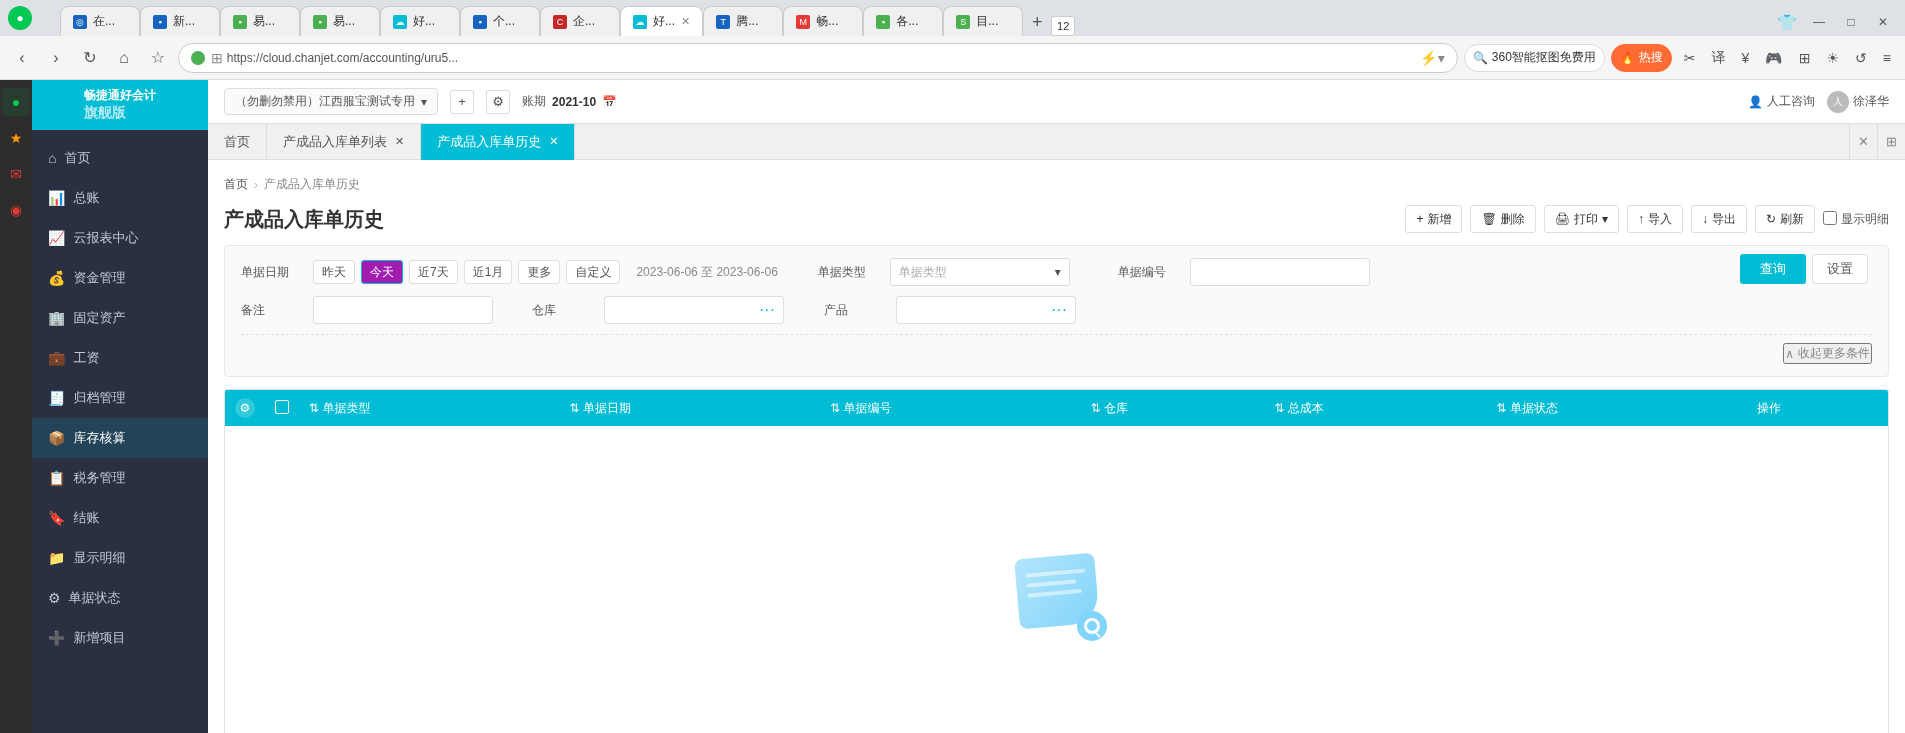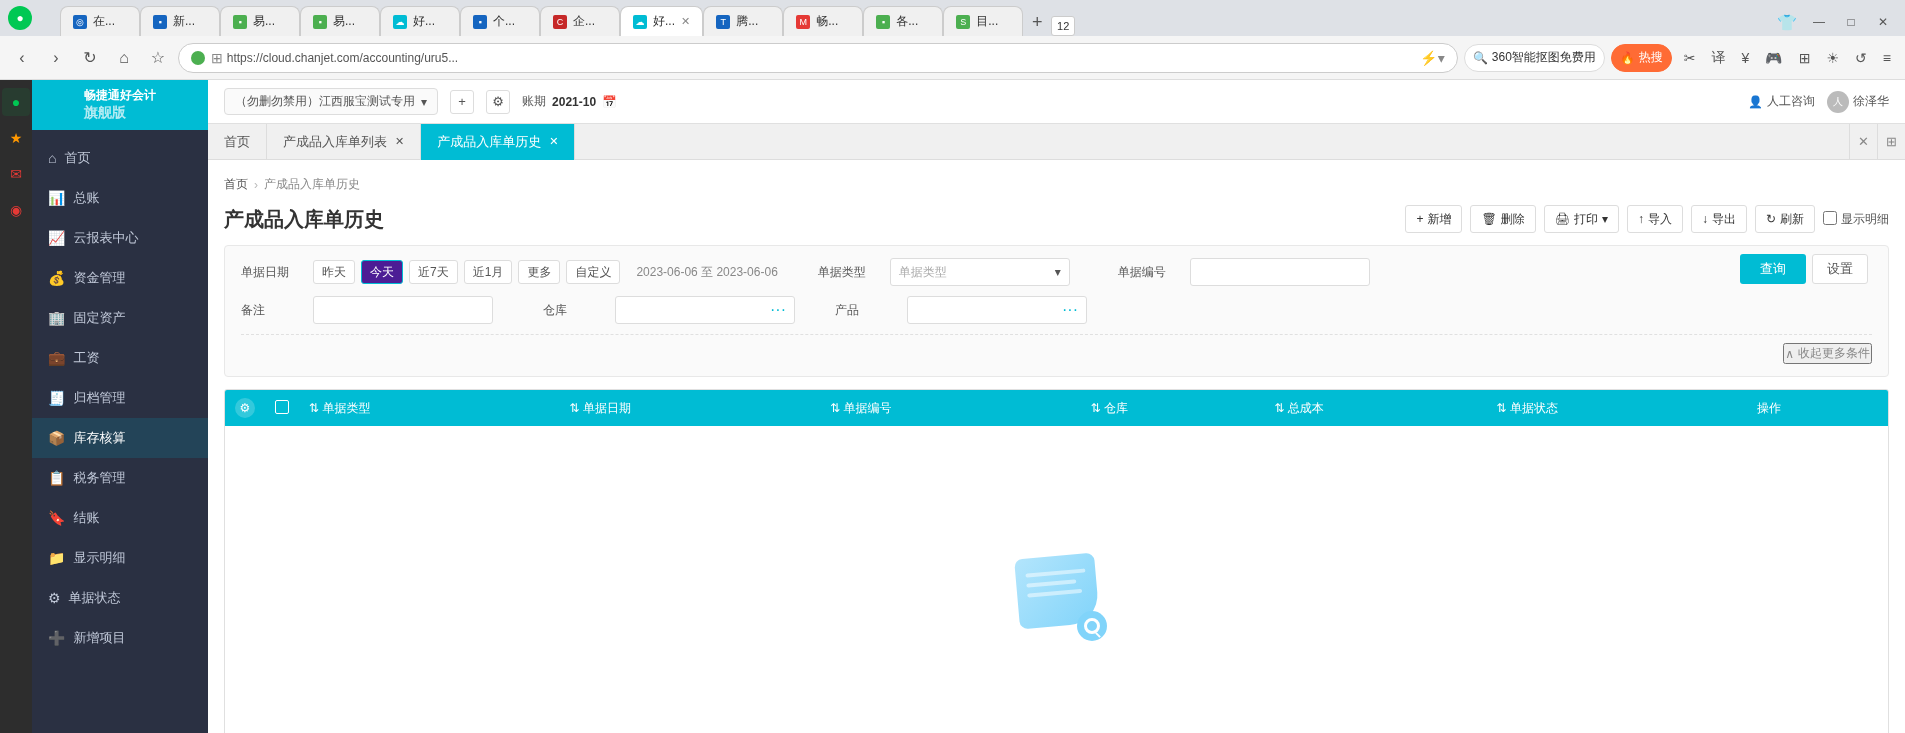"今天" .date-btn.active { background: #4c1d95 -> #a21caf }
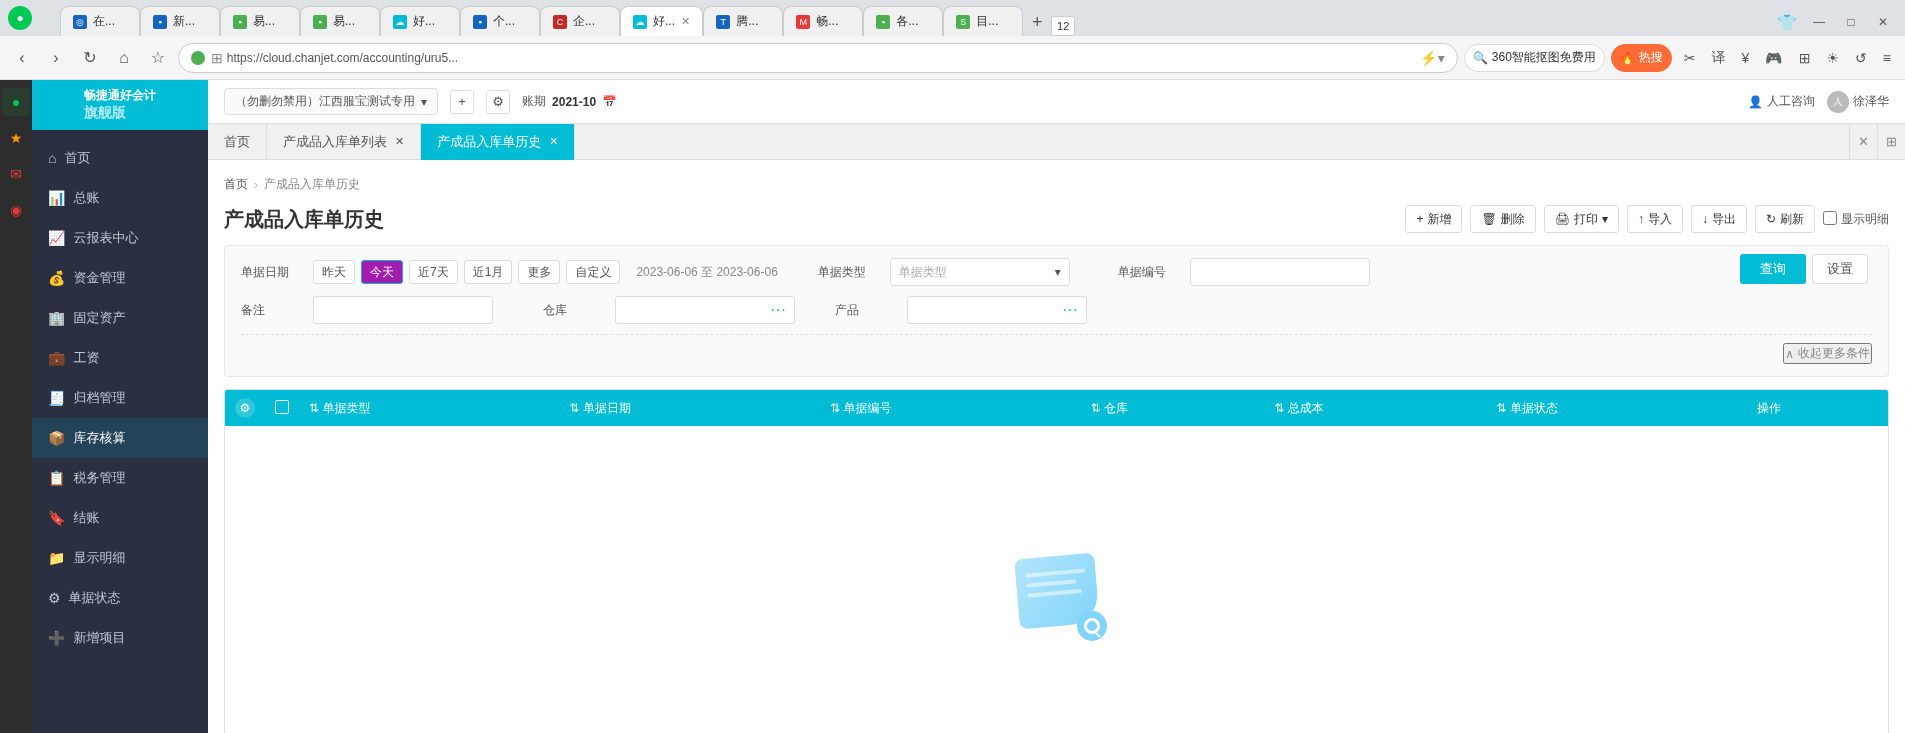"仓库" span.filter-label { margin-left: 34px -> 23px }
